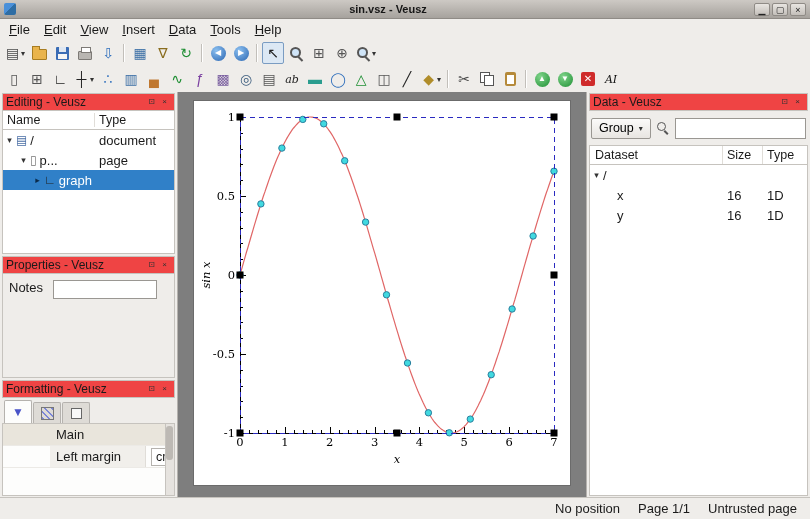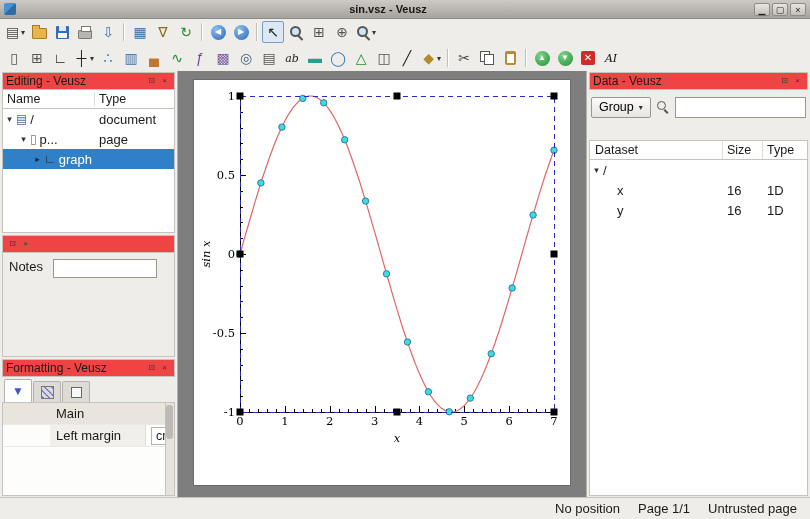"File" div.menubar { html: none -> <div> <span>File</span> <span>Edit</span> <span>View</span> <span>Insert</span> <span>Data</span> <span>Tools</span> <span>Help</span> </div> }
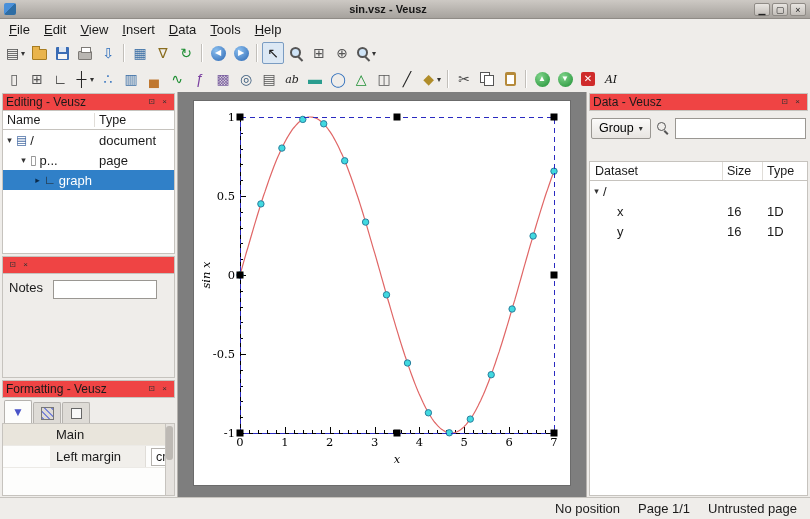"Dataset" .dtable-head { margin-top: 16px -> none }
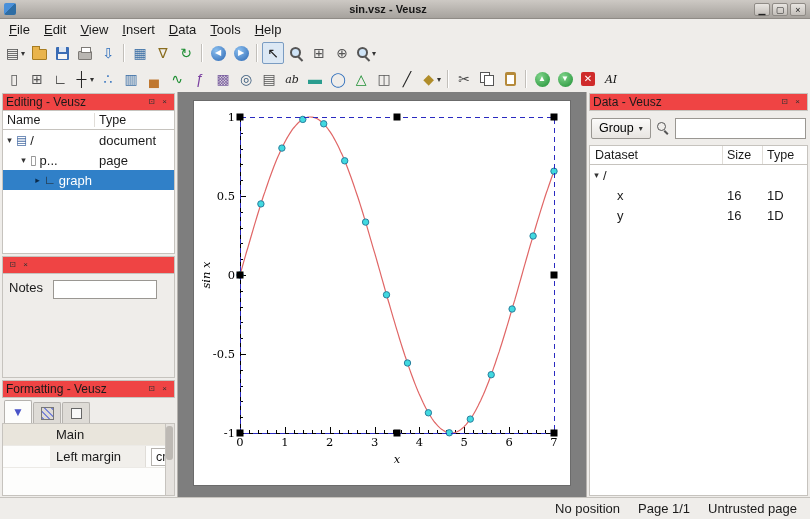"Properties - Veusz" span.ph-title { html: none -> <span>Properties - Veusz</span> }
